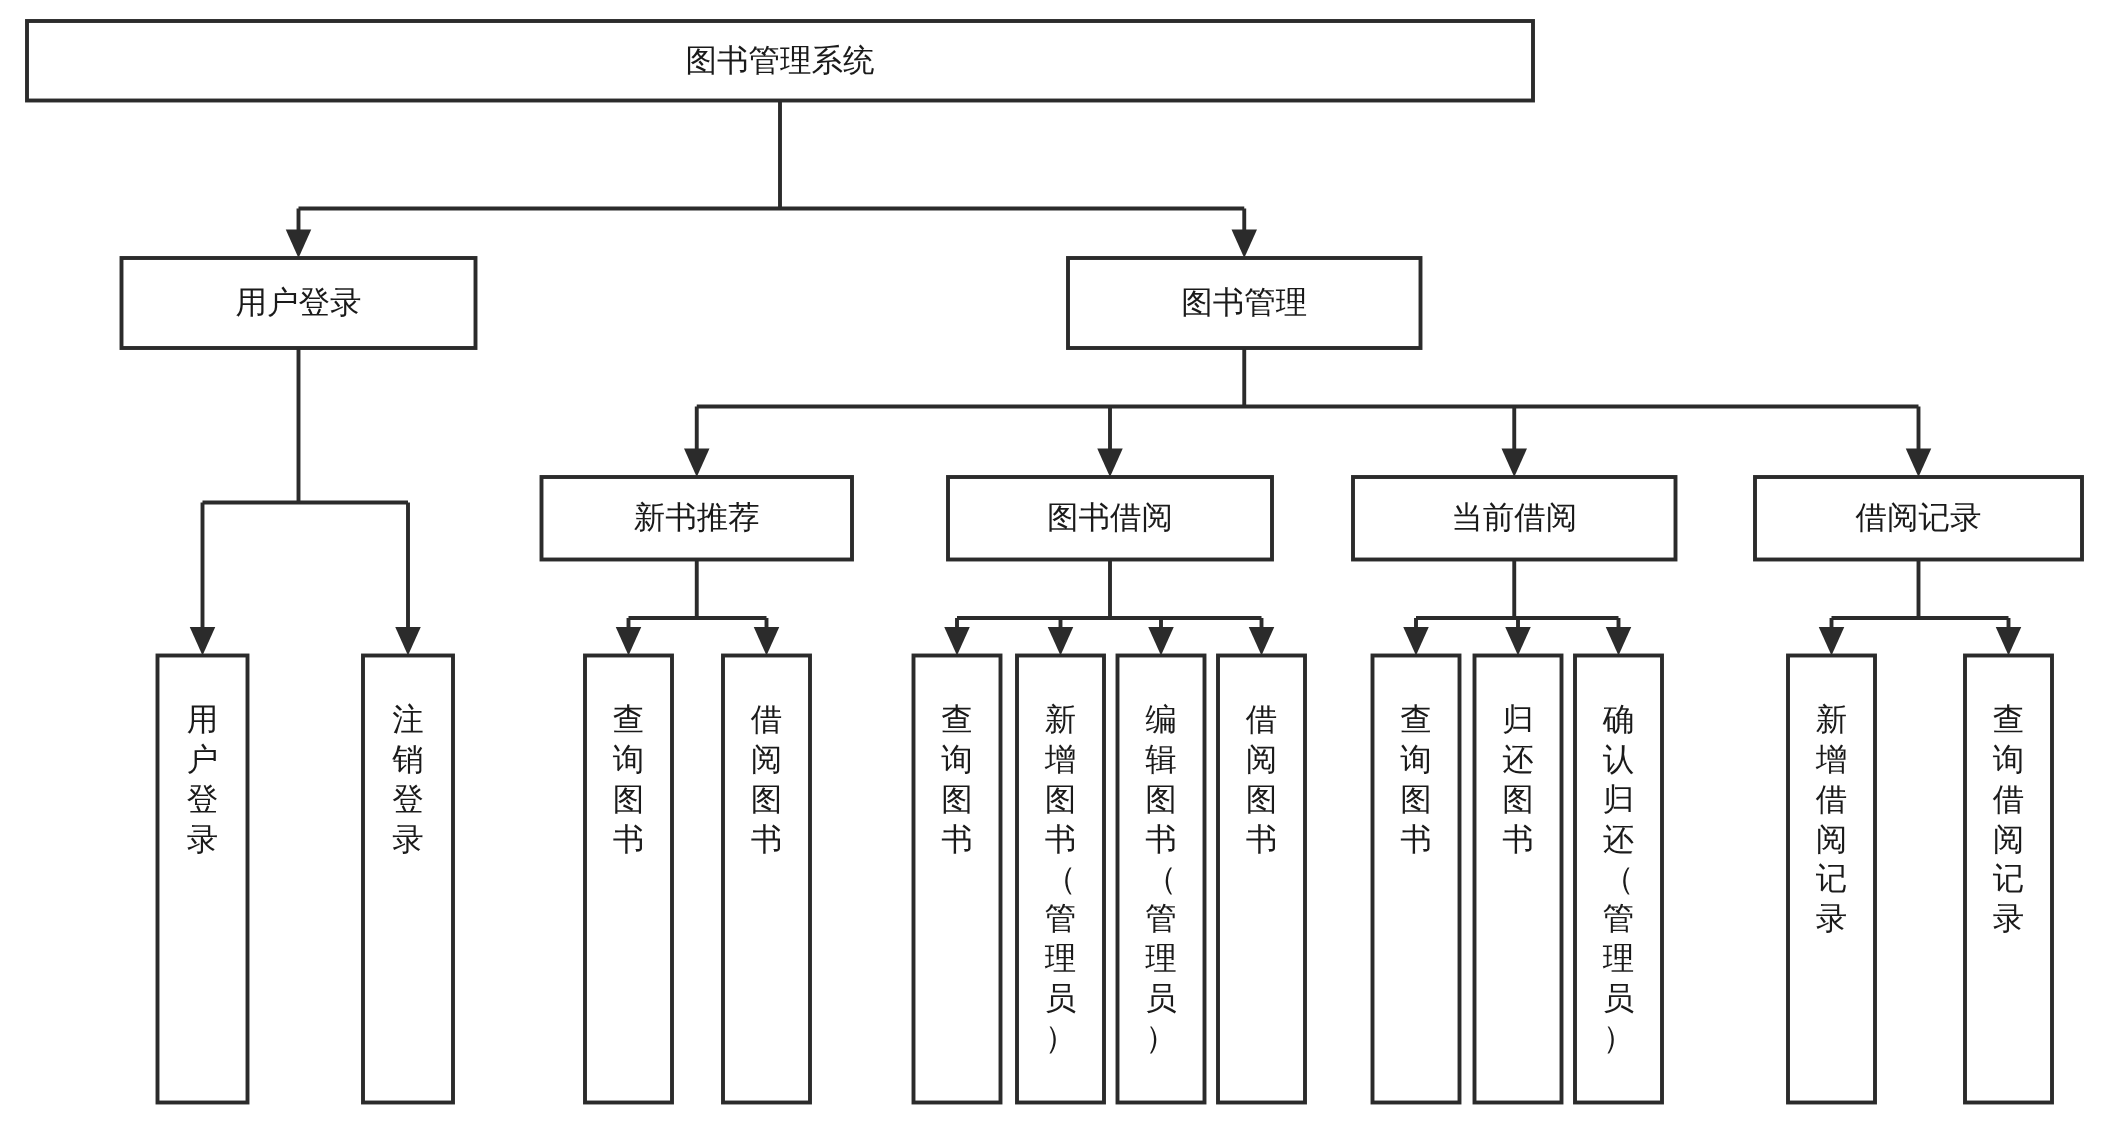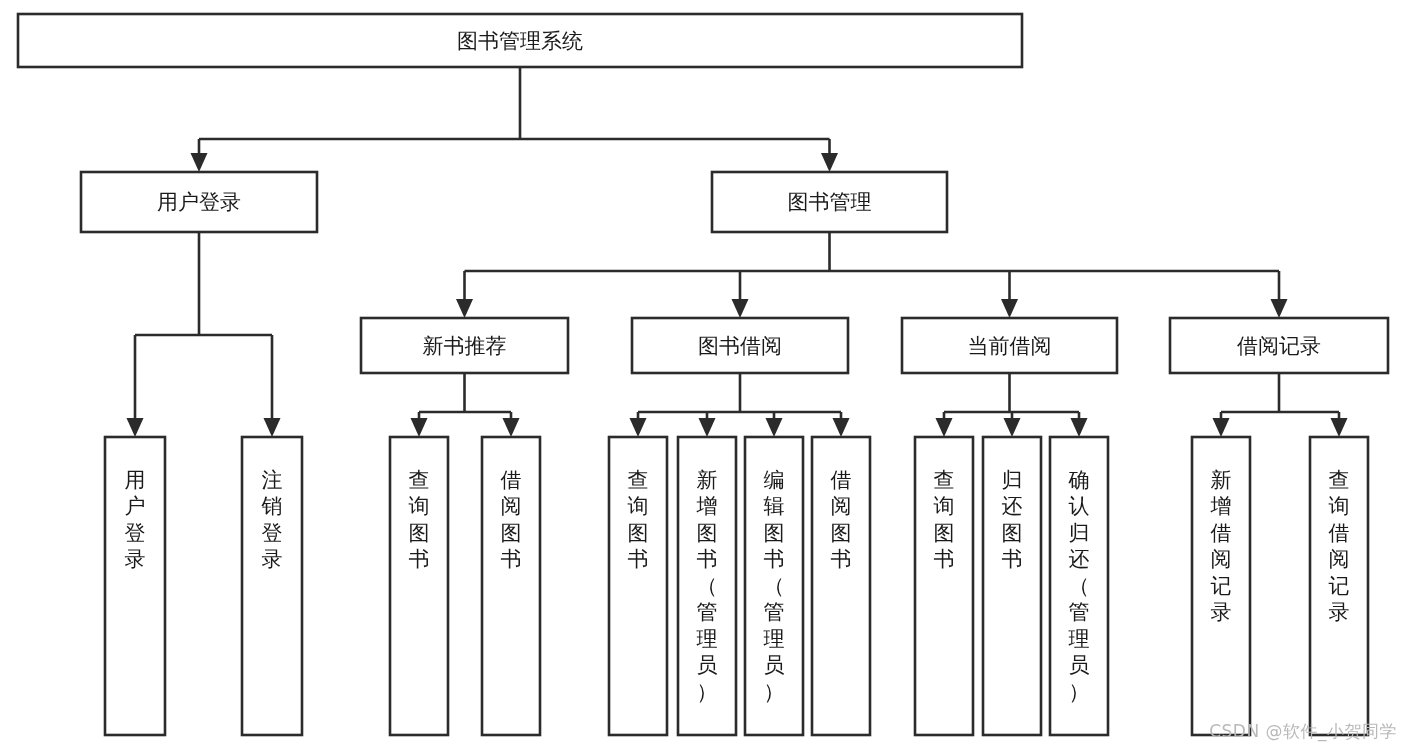"CSDN @软件_小贺同学" div.watermark { html: <div>CSDN @软件_小贺同学</div> -> none }
